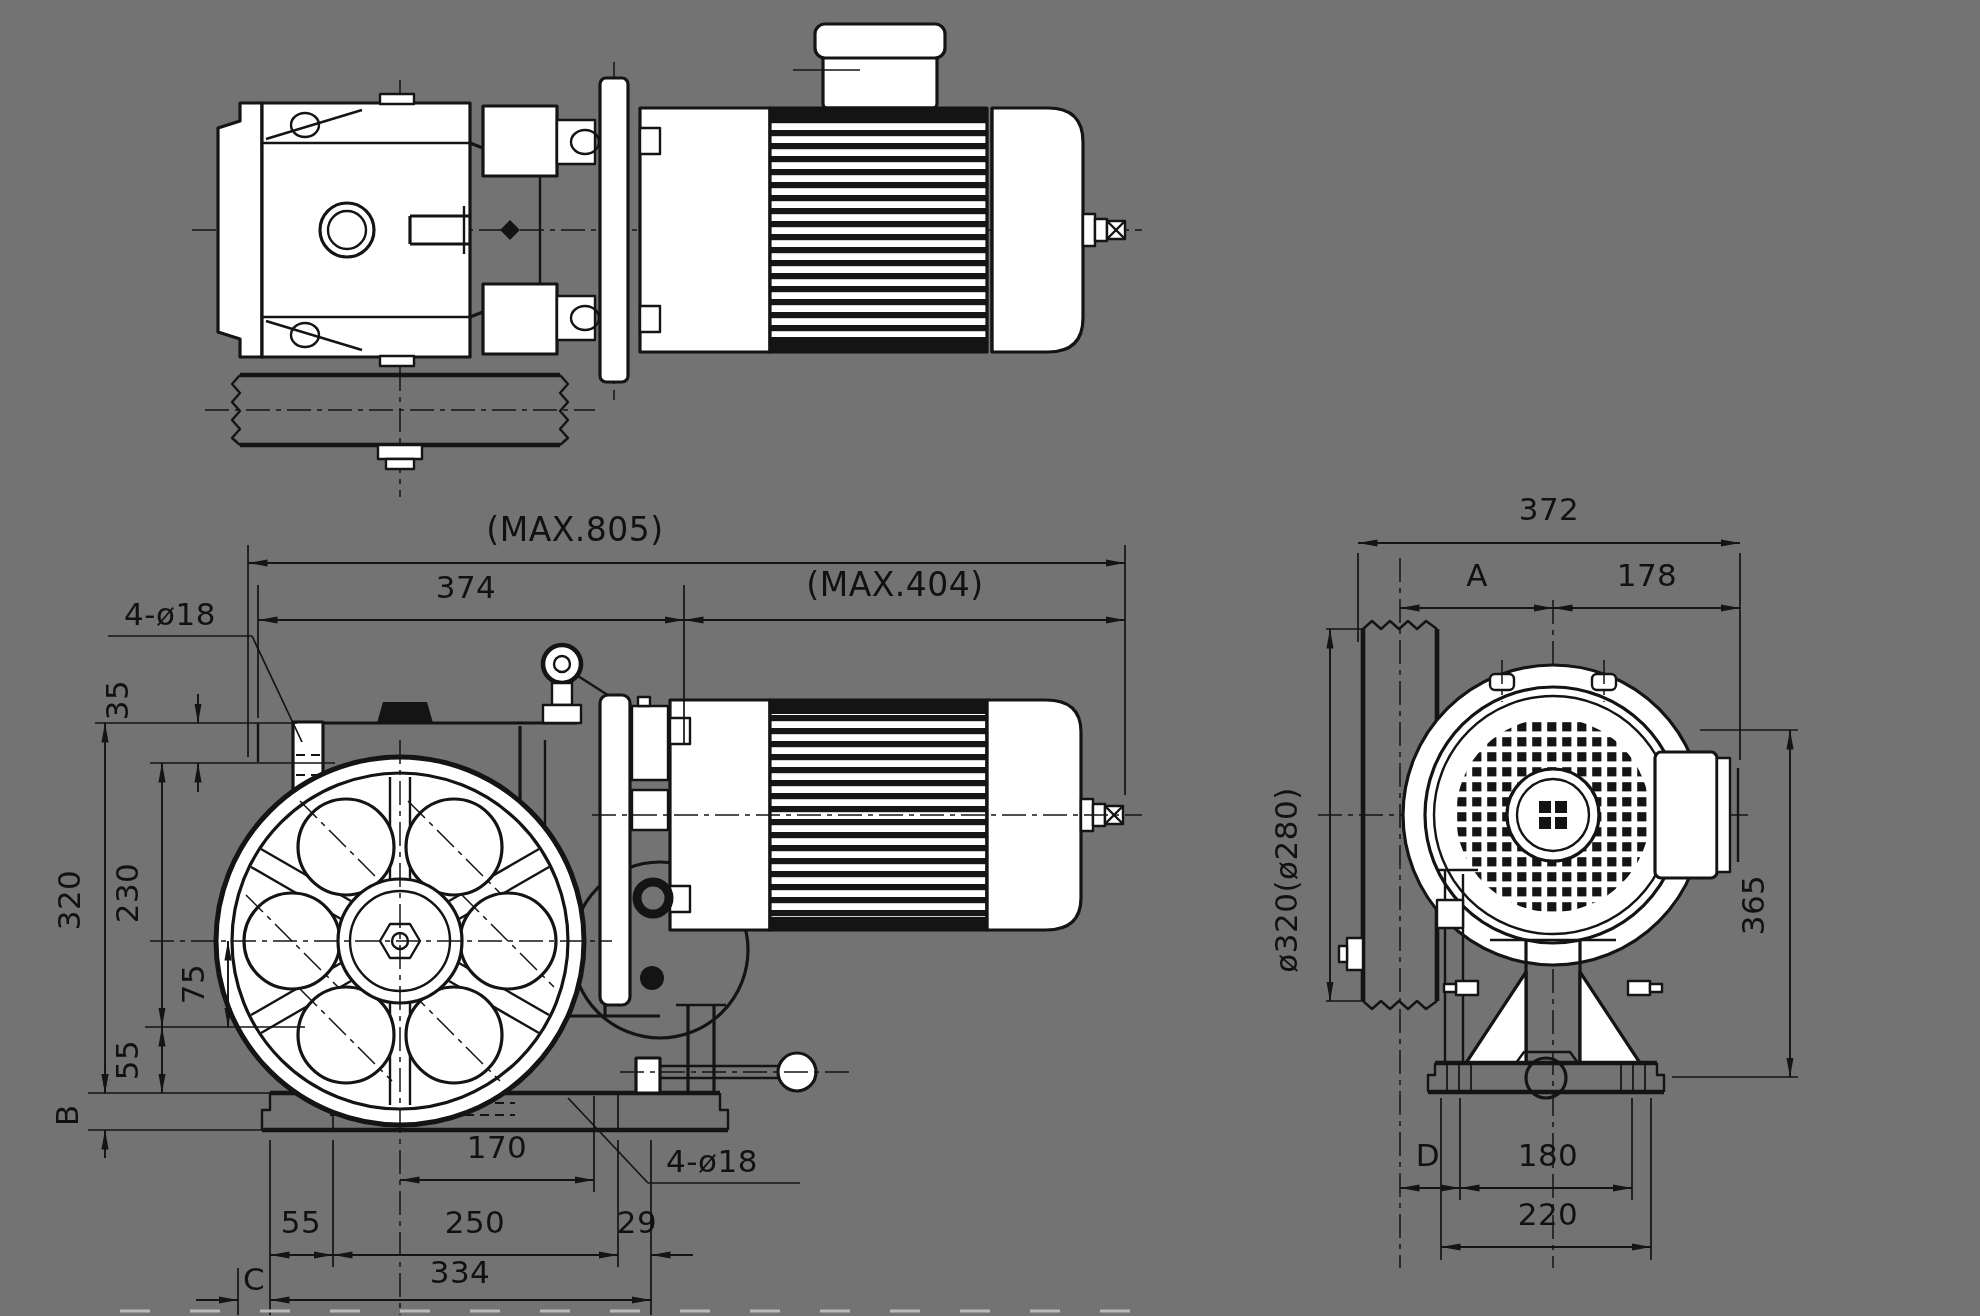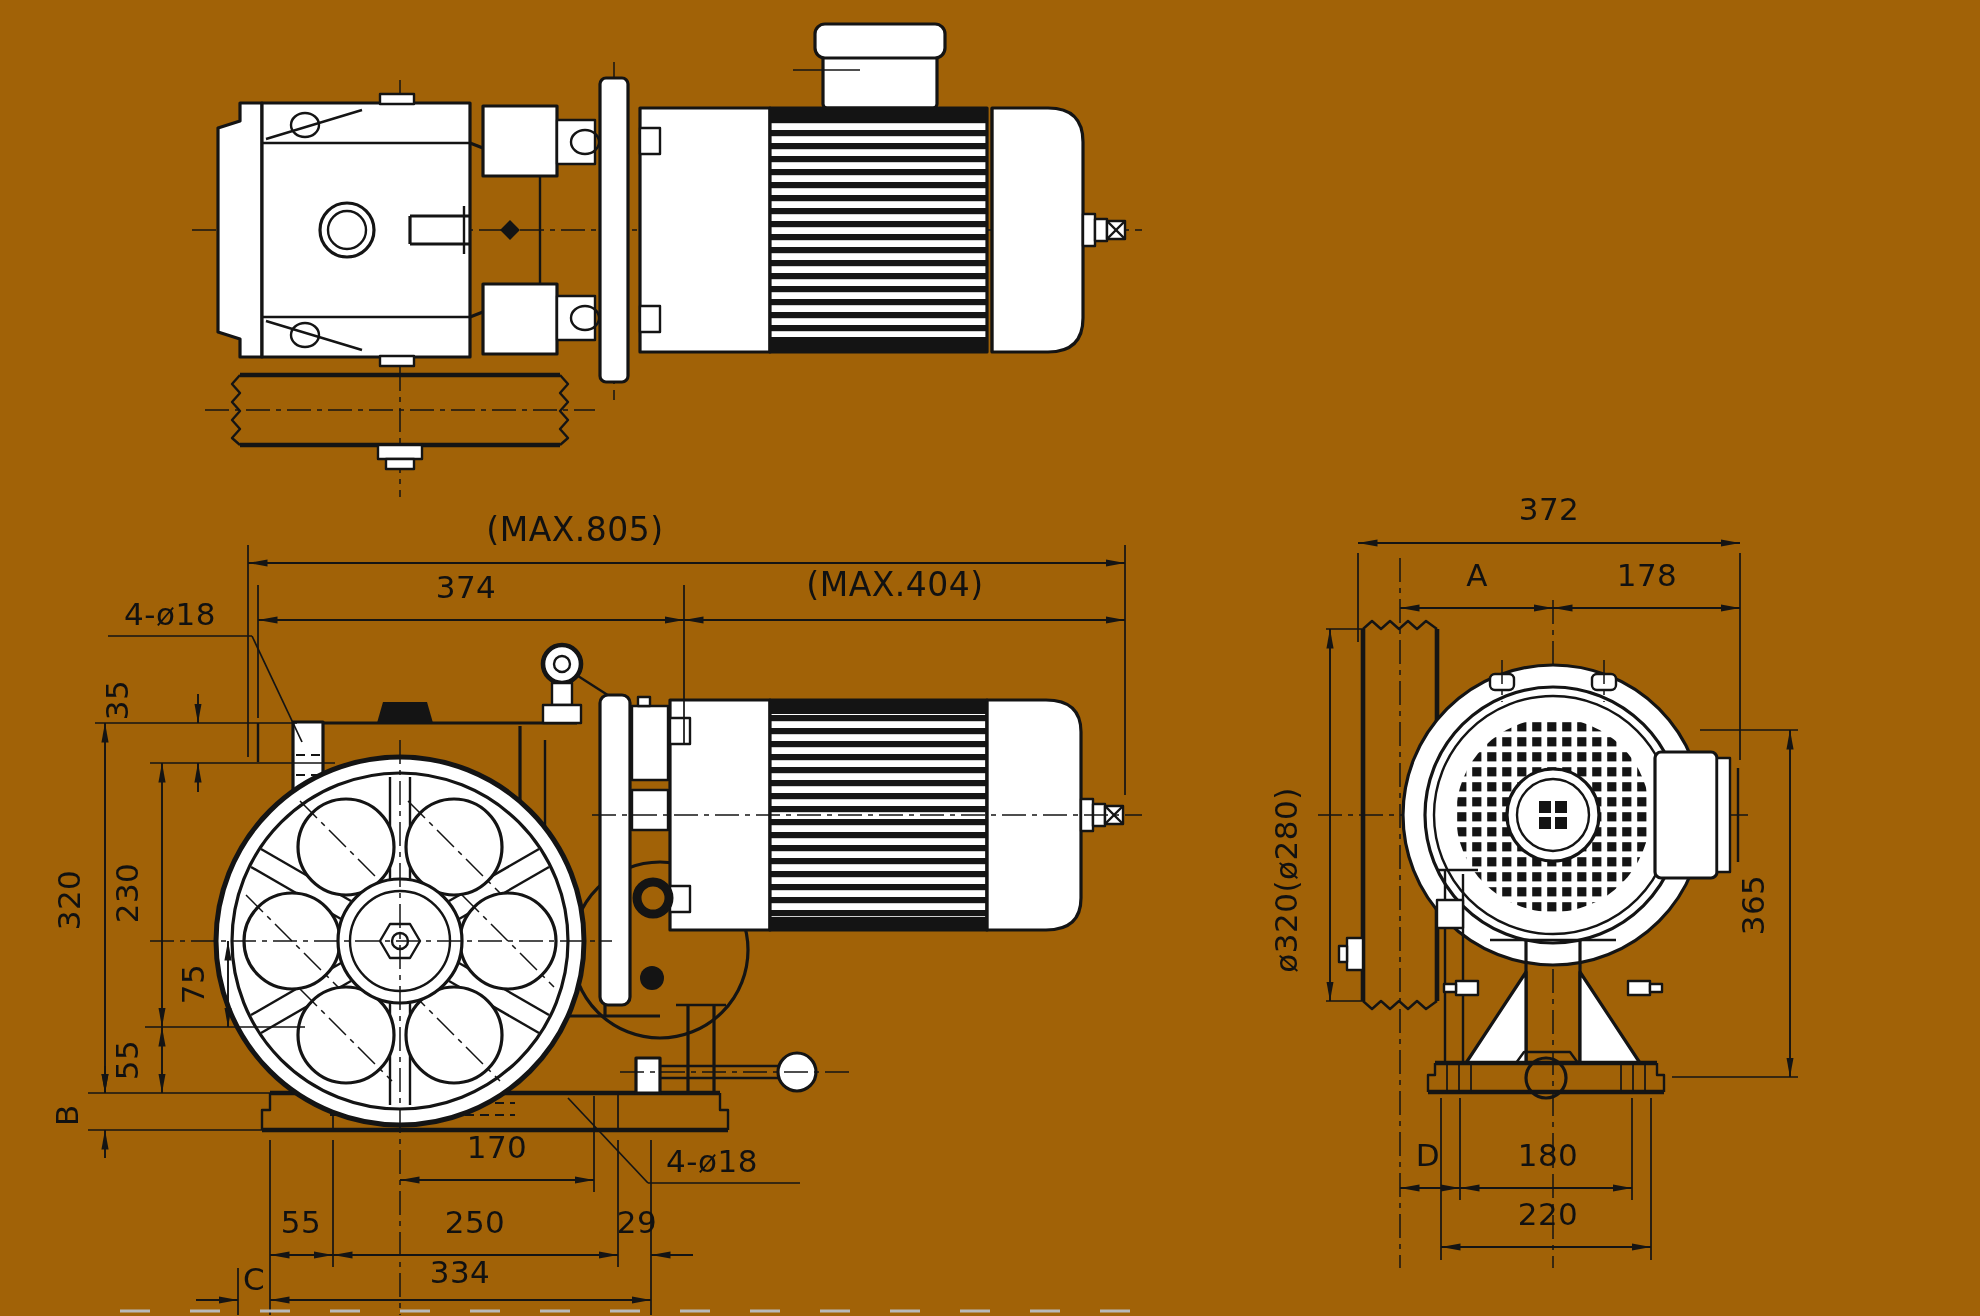"(MAX.805)" .canvas { background: #a16207 -> #737373 }
